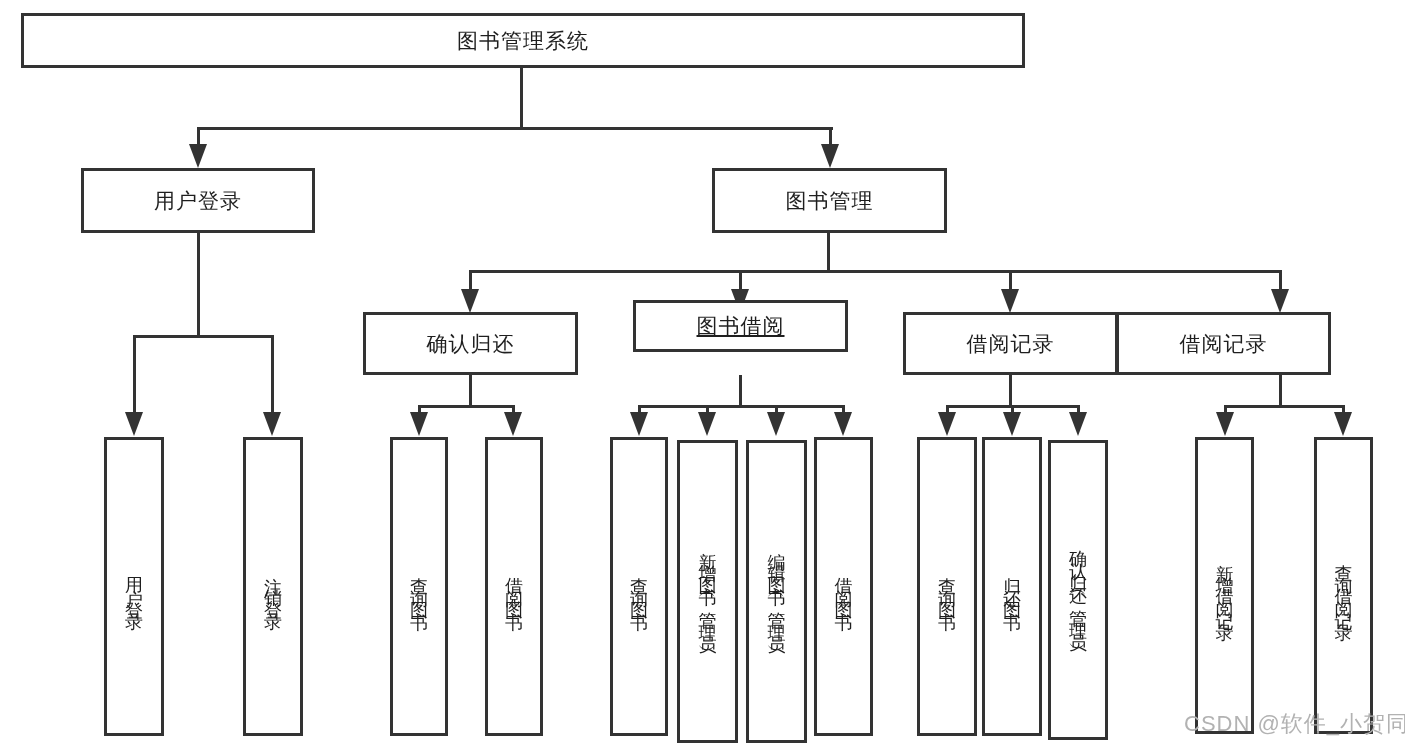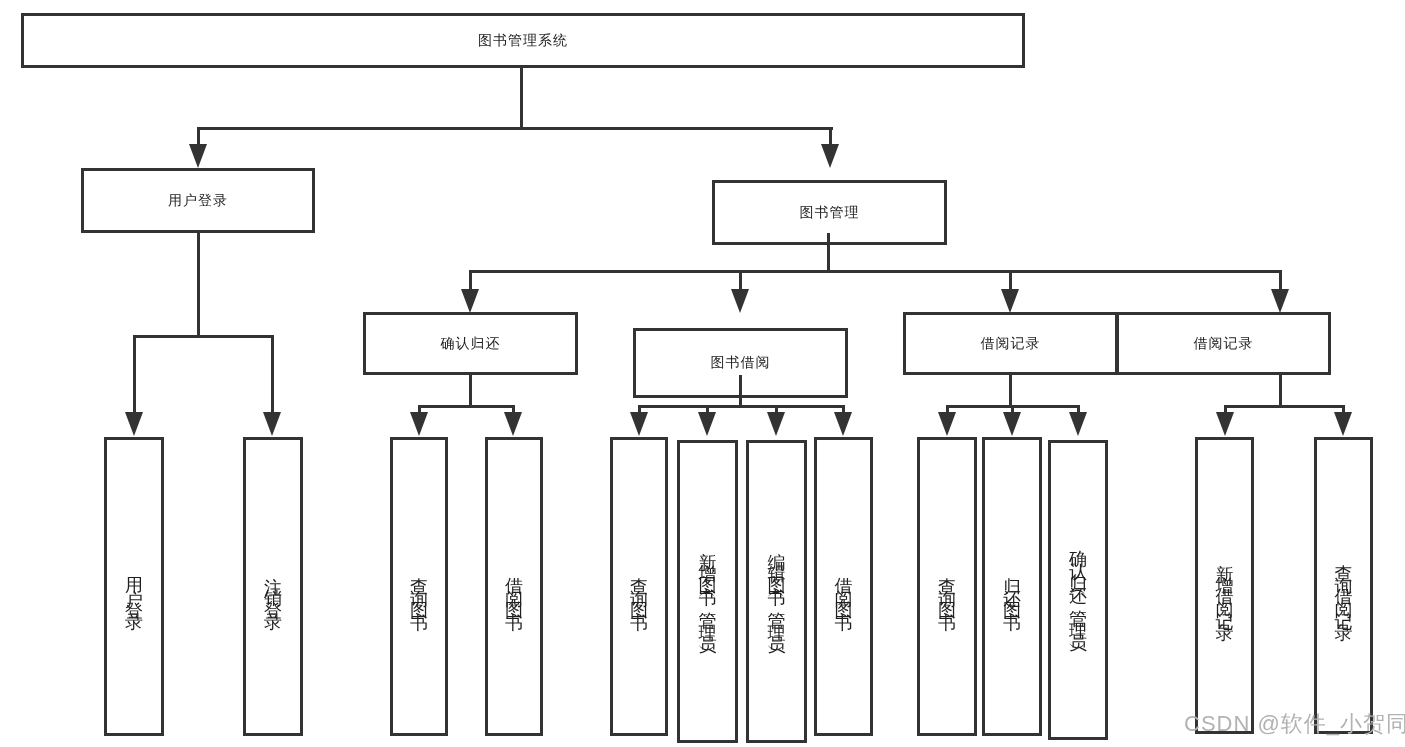"图书管理系统" .h-label { font-size: 14px -> 21px }
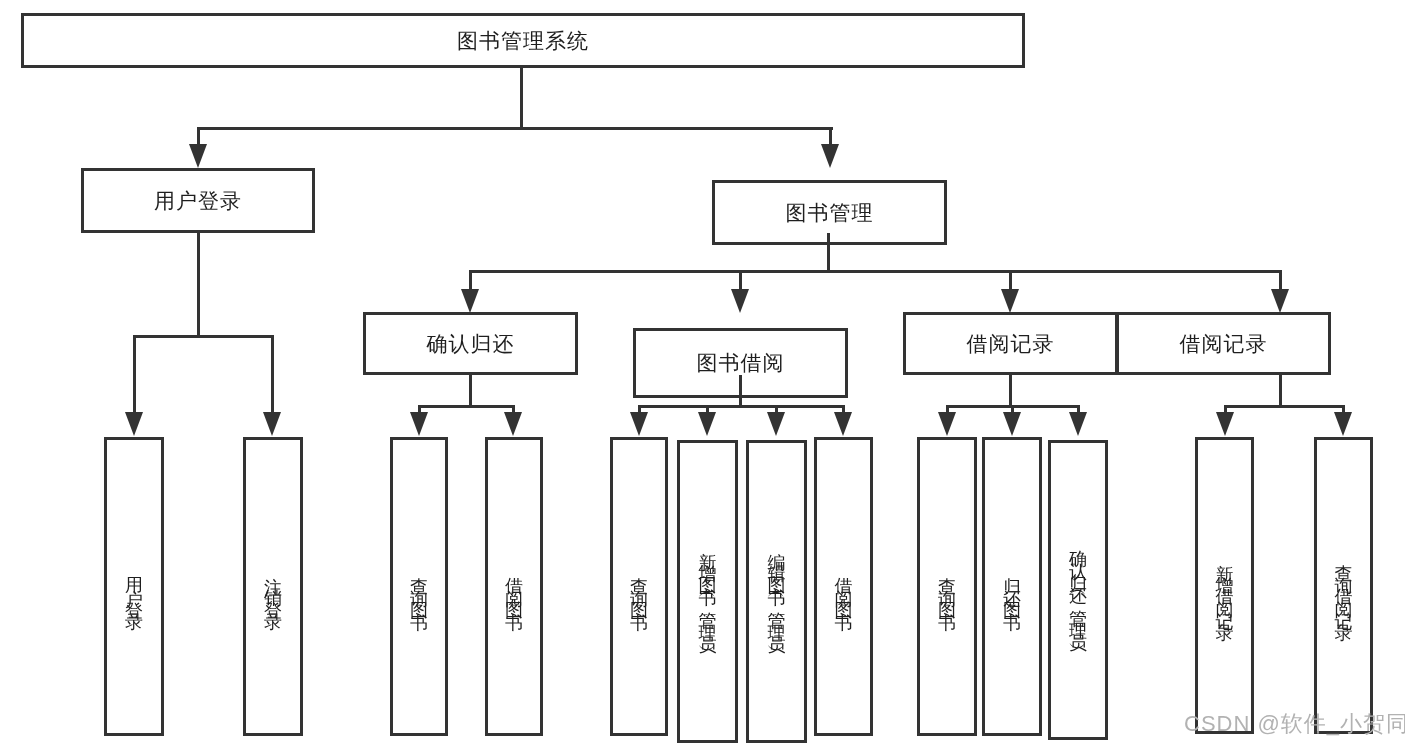"图书管理" div.box { margin-top: 12px -> none }
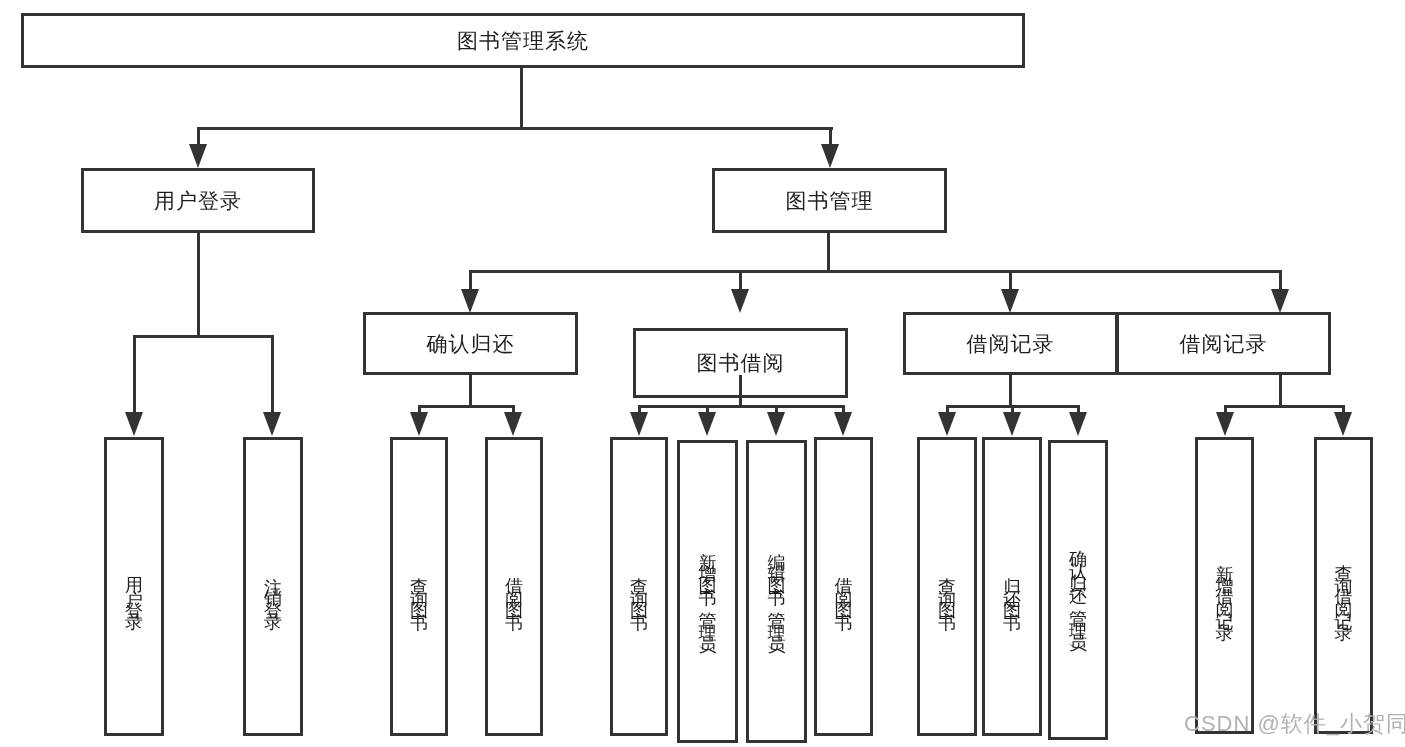"图书借阅" div.box { height: 70px -> 52px; text-decoration: none -> underline; top: 328px -> 300px }
